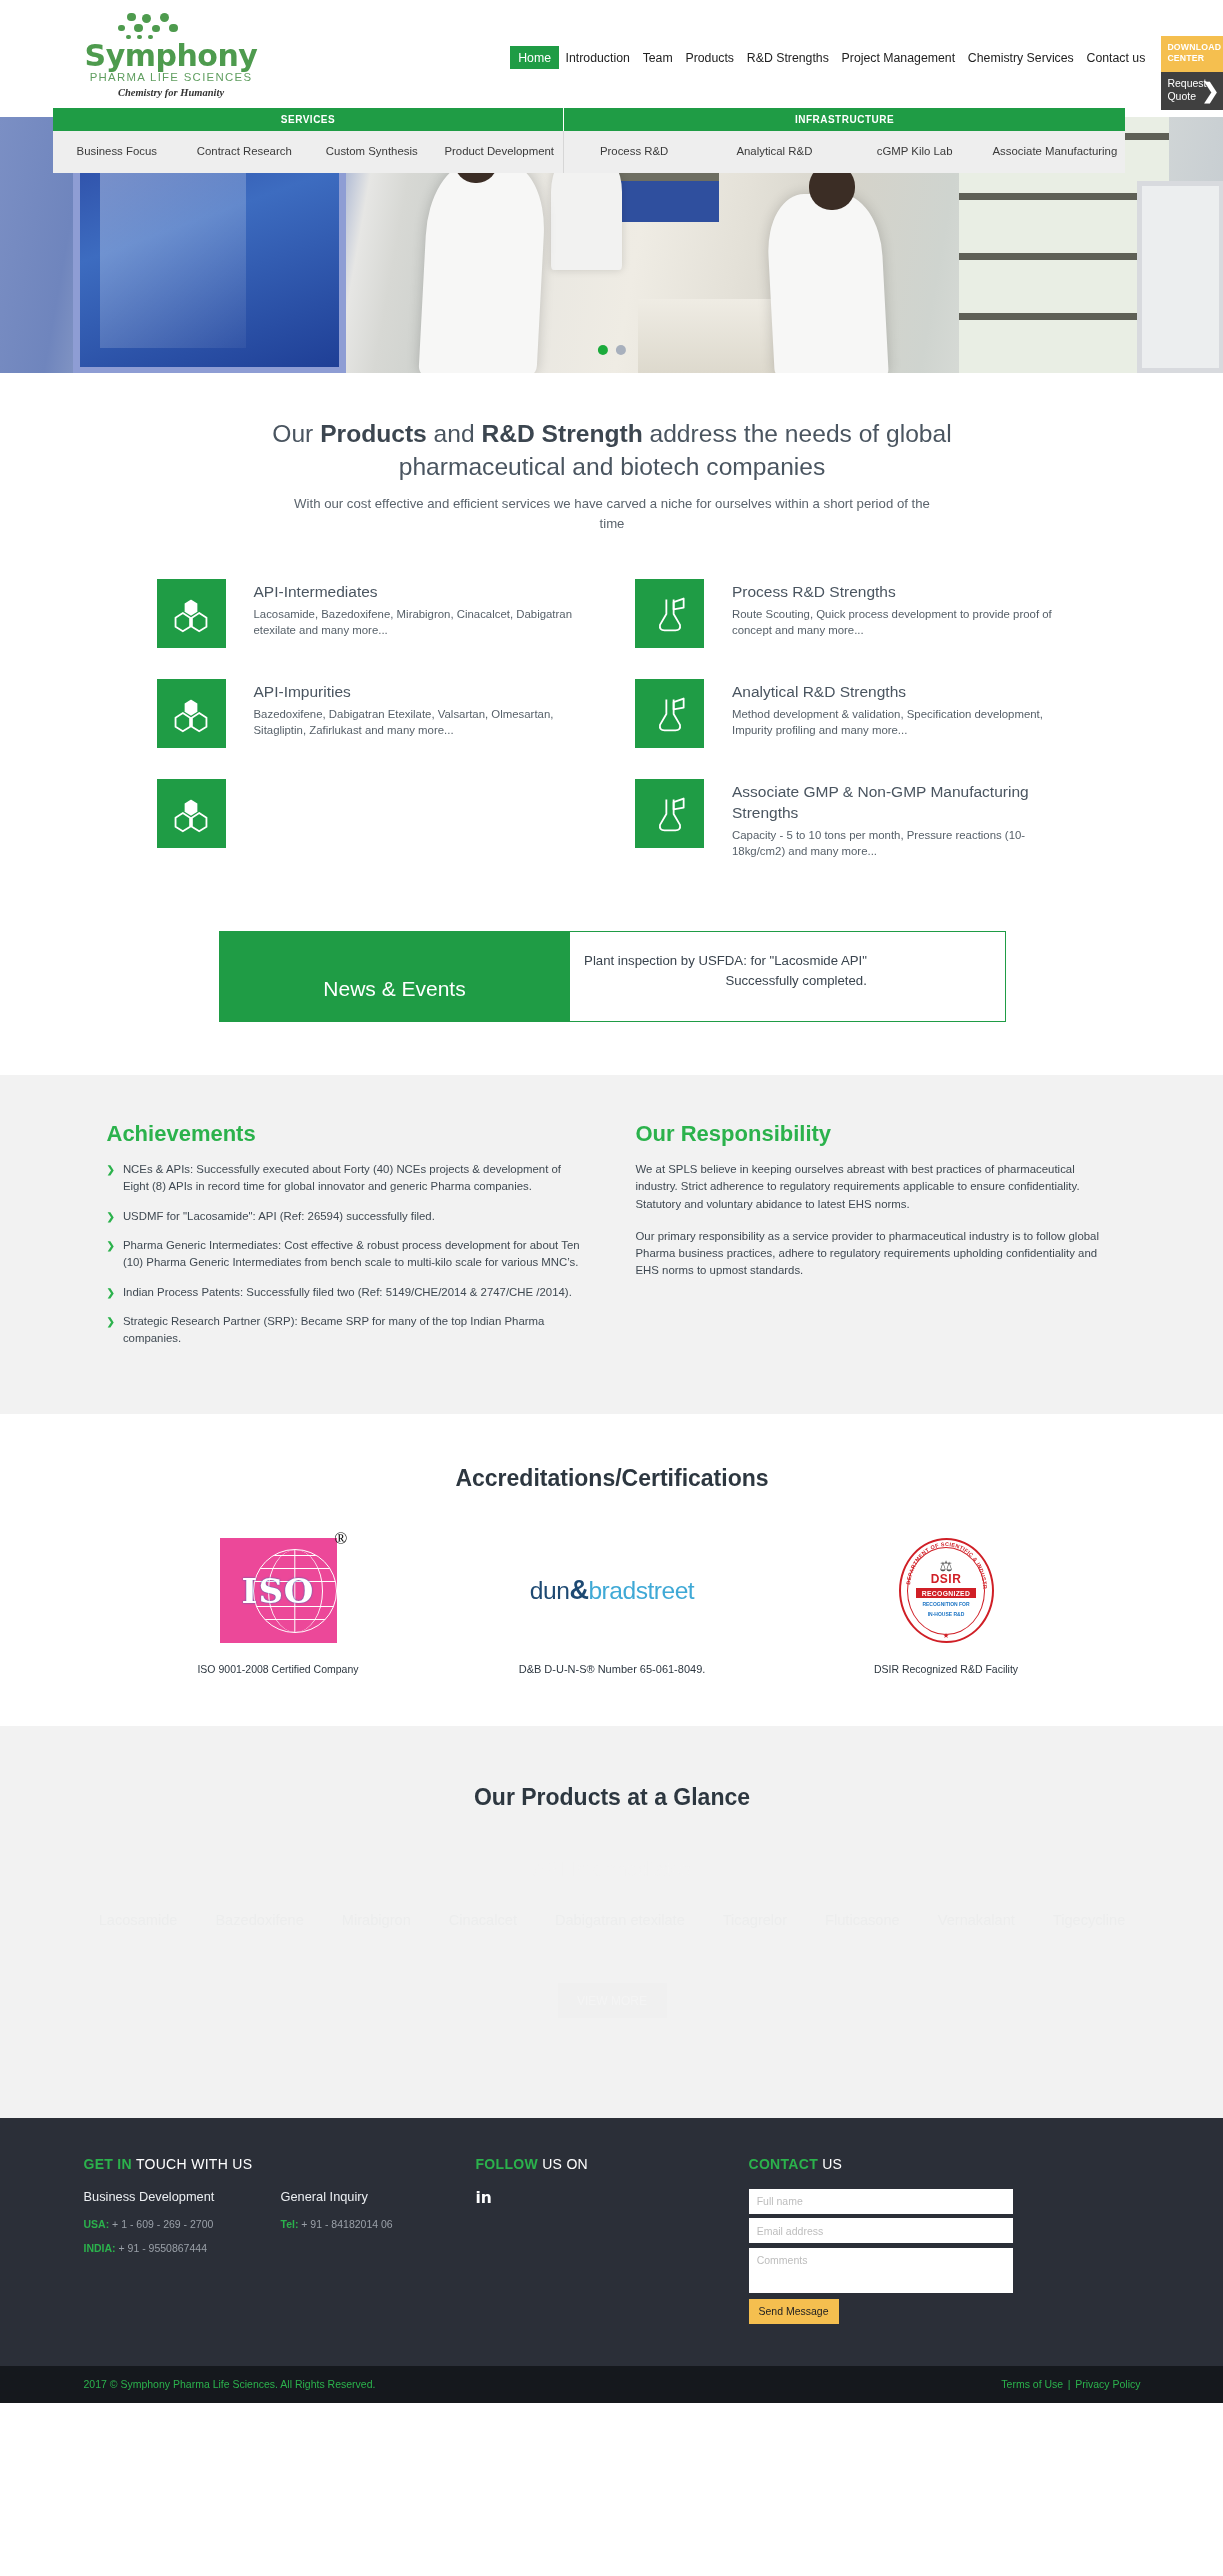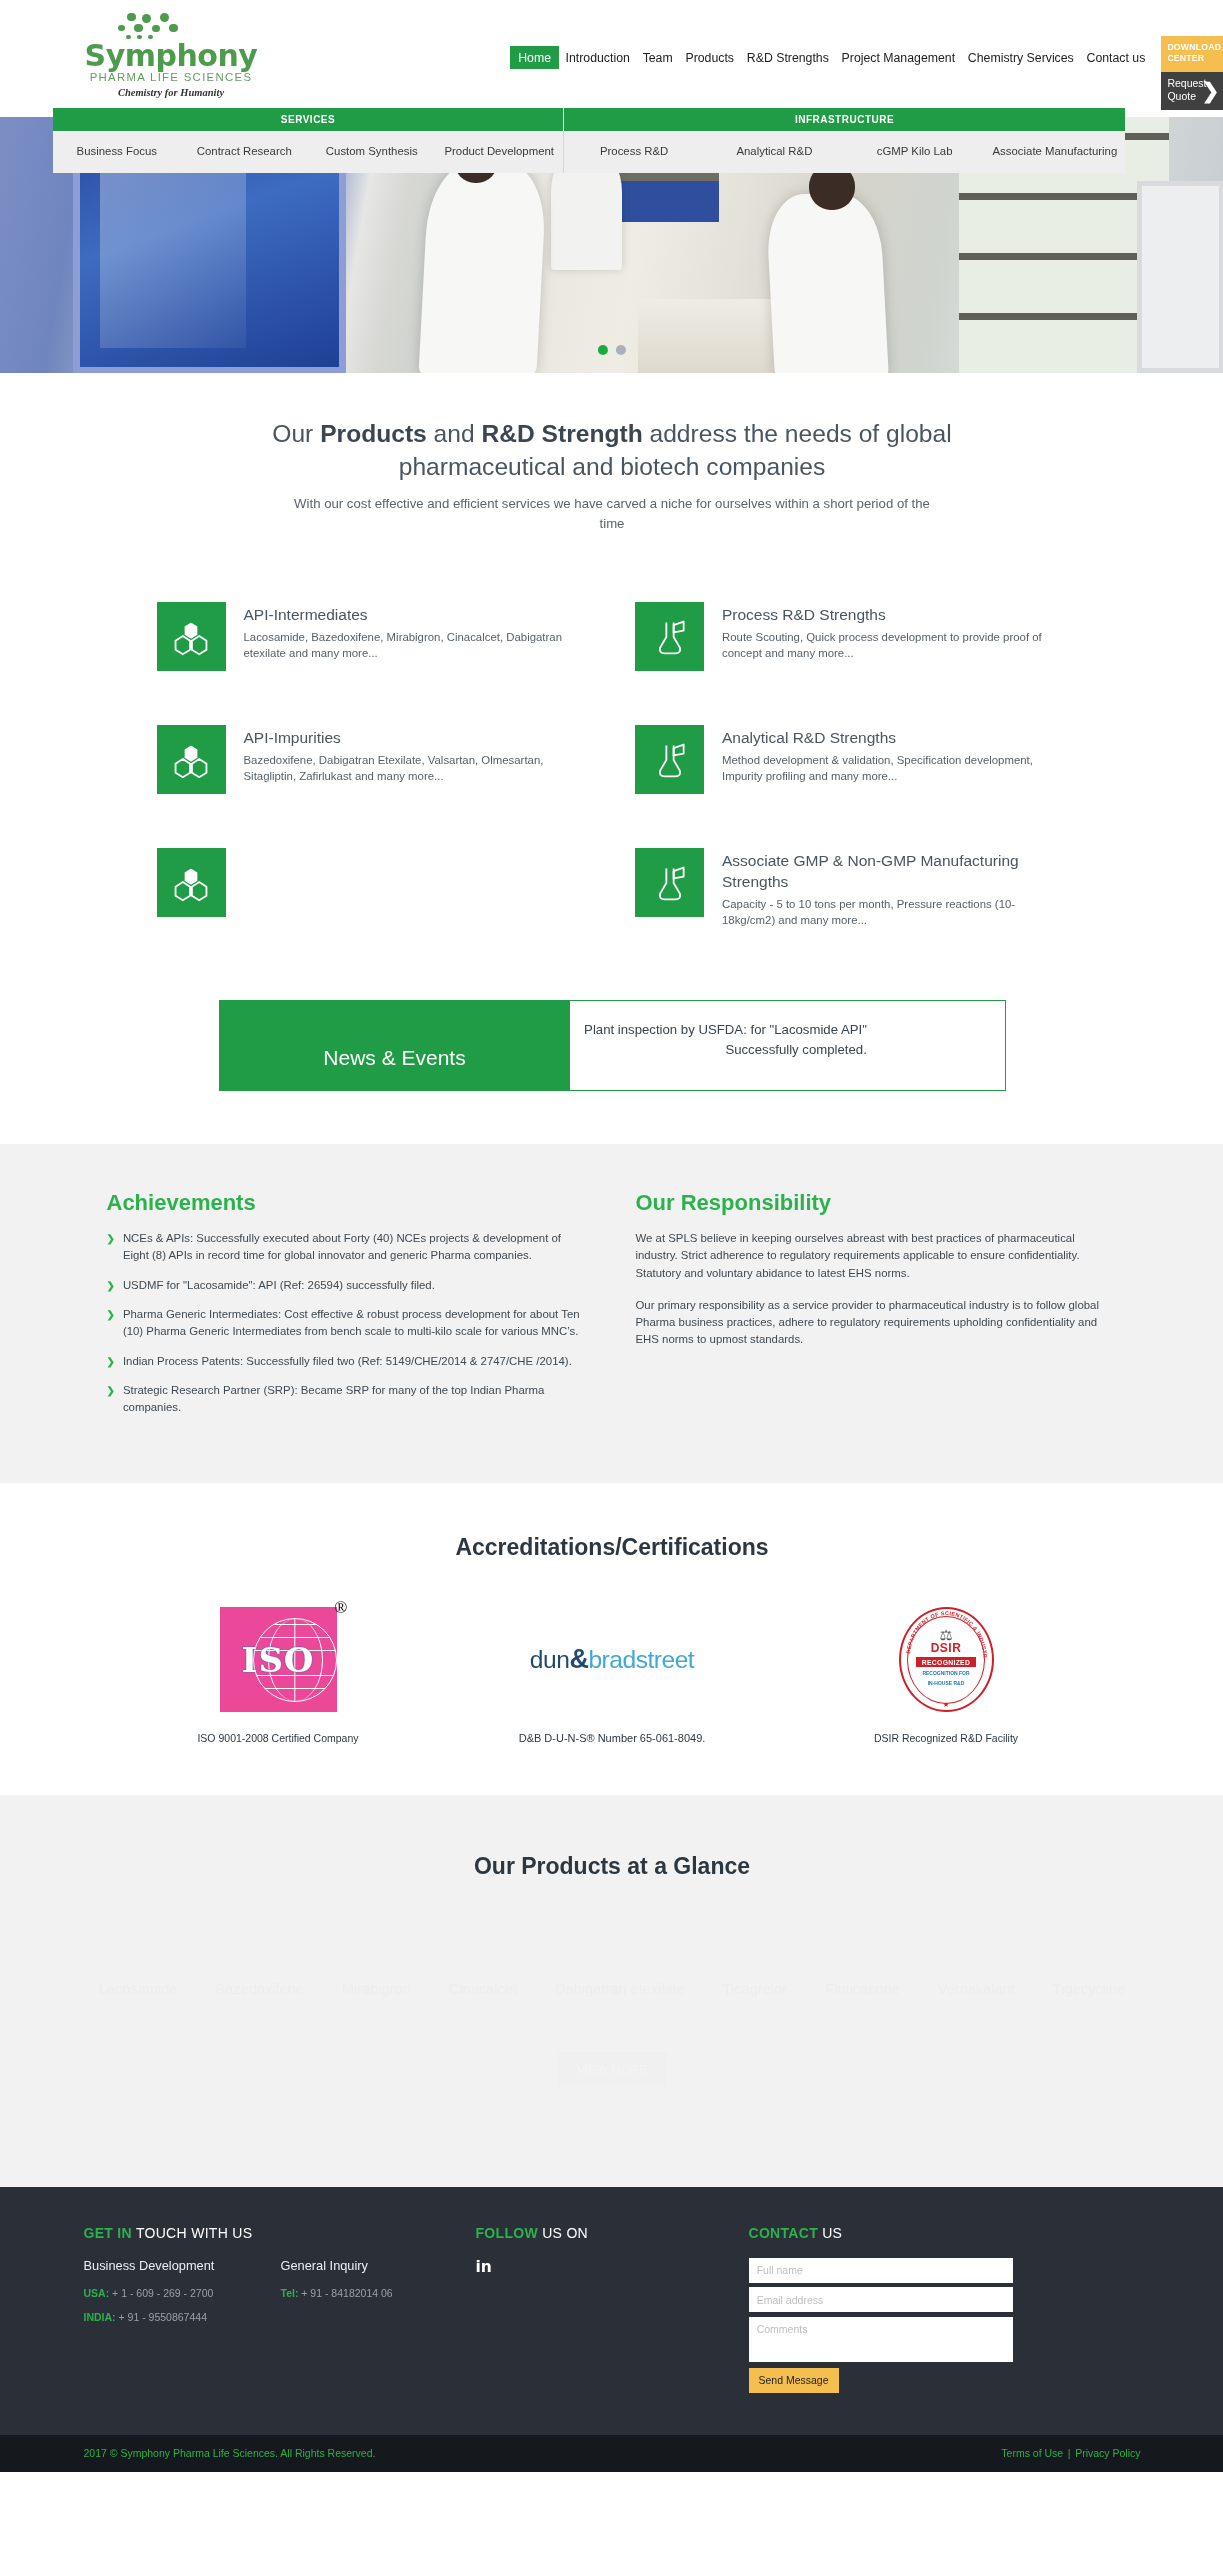"API-Intermediates" .feat { gap: 18px -> 28px; margin-top: 23px -> none }
